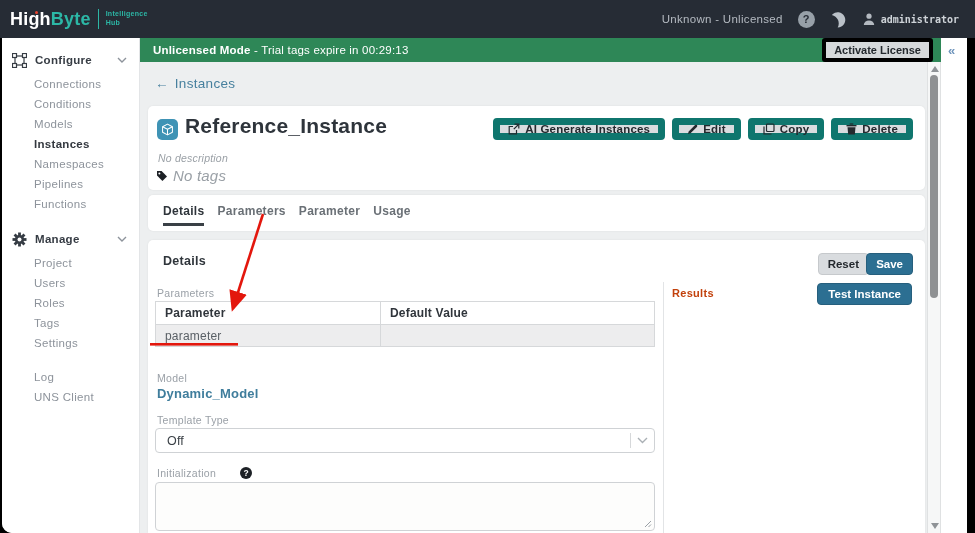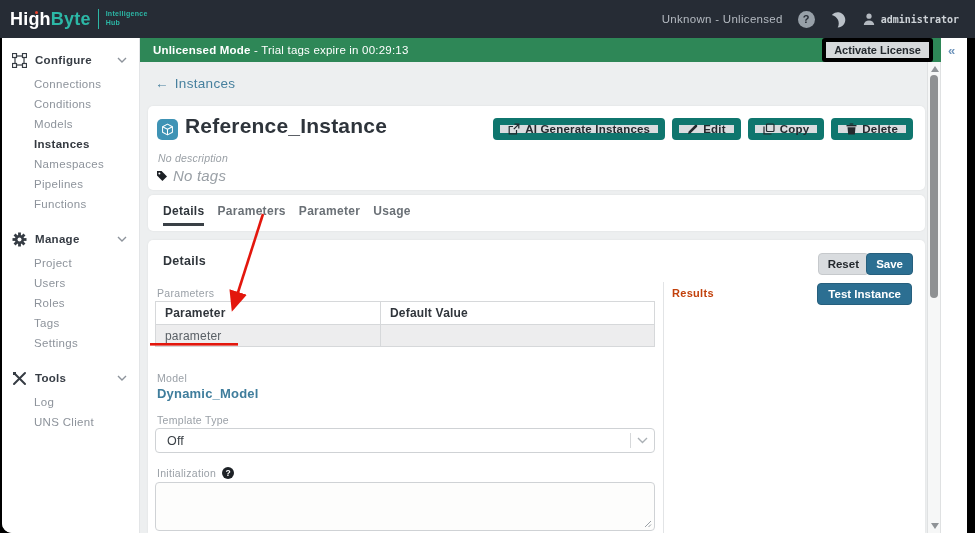"Tools" div.side-header { html: <div> <svg> <g> <line></line> <line></line> </g> <path></path> </svg> <span>Tools</span> <span> <svg> <polyline></polyline> </svg> </span> </div> -> none }
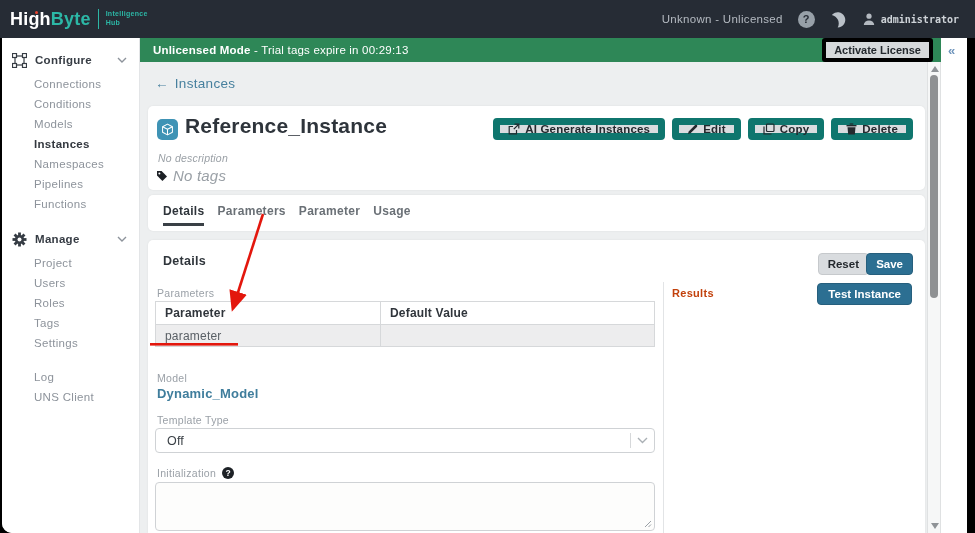"Initialization" .init-row { gap: 6px -> 24px }
